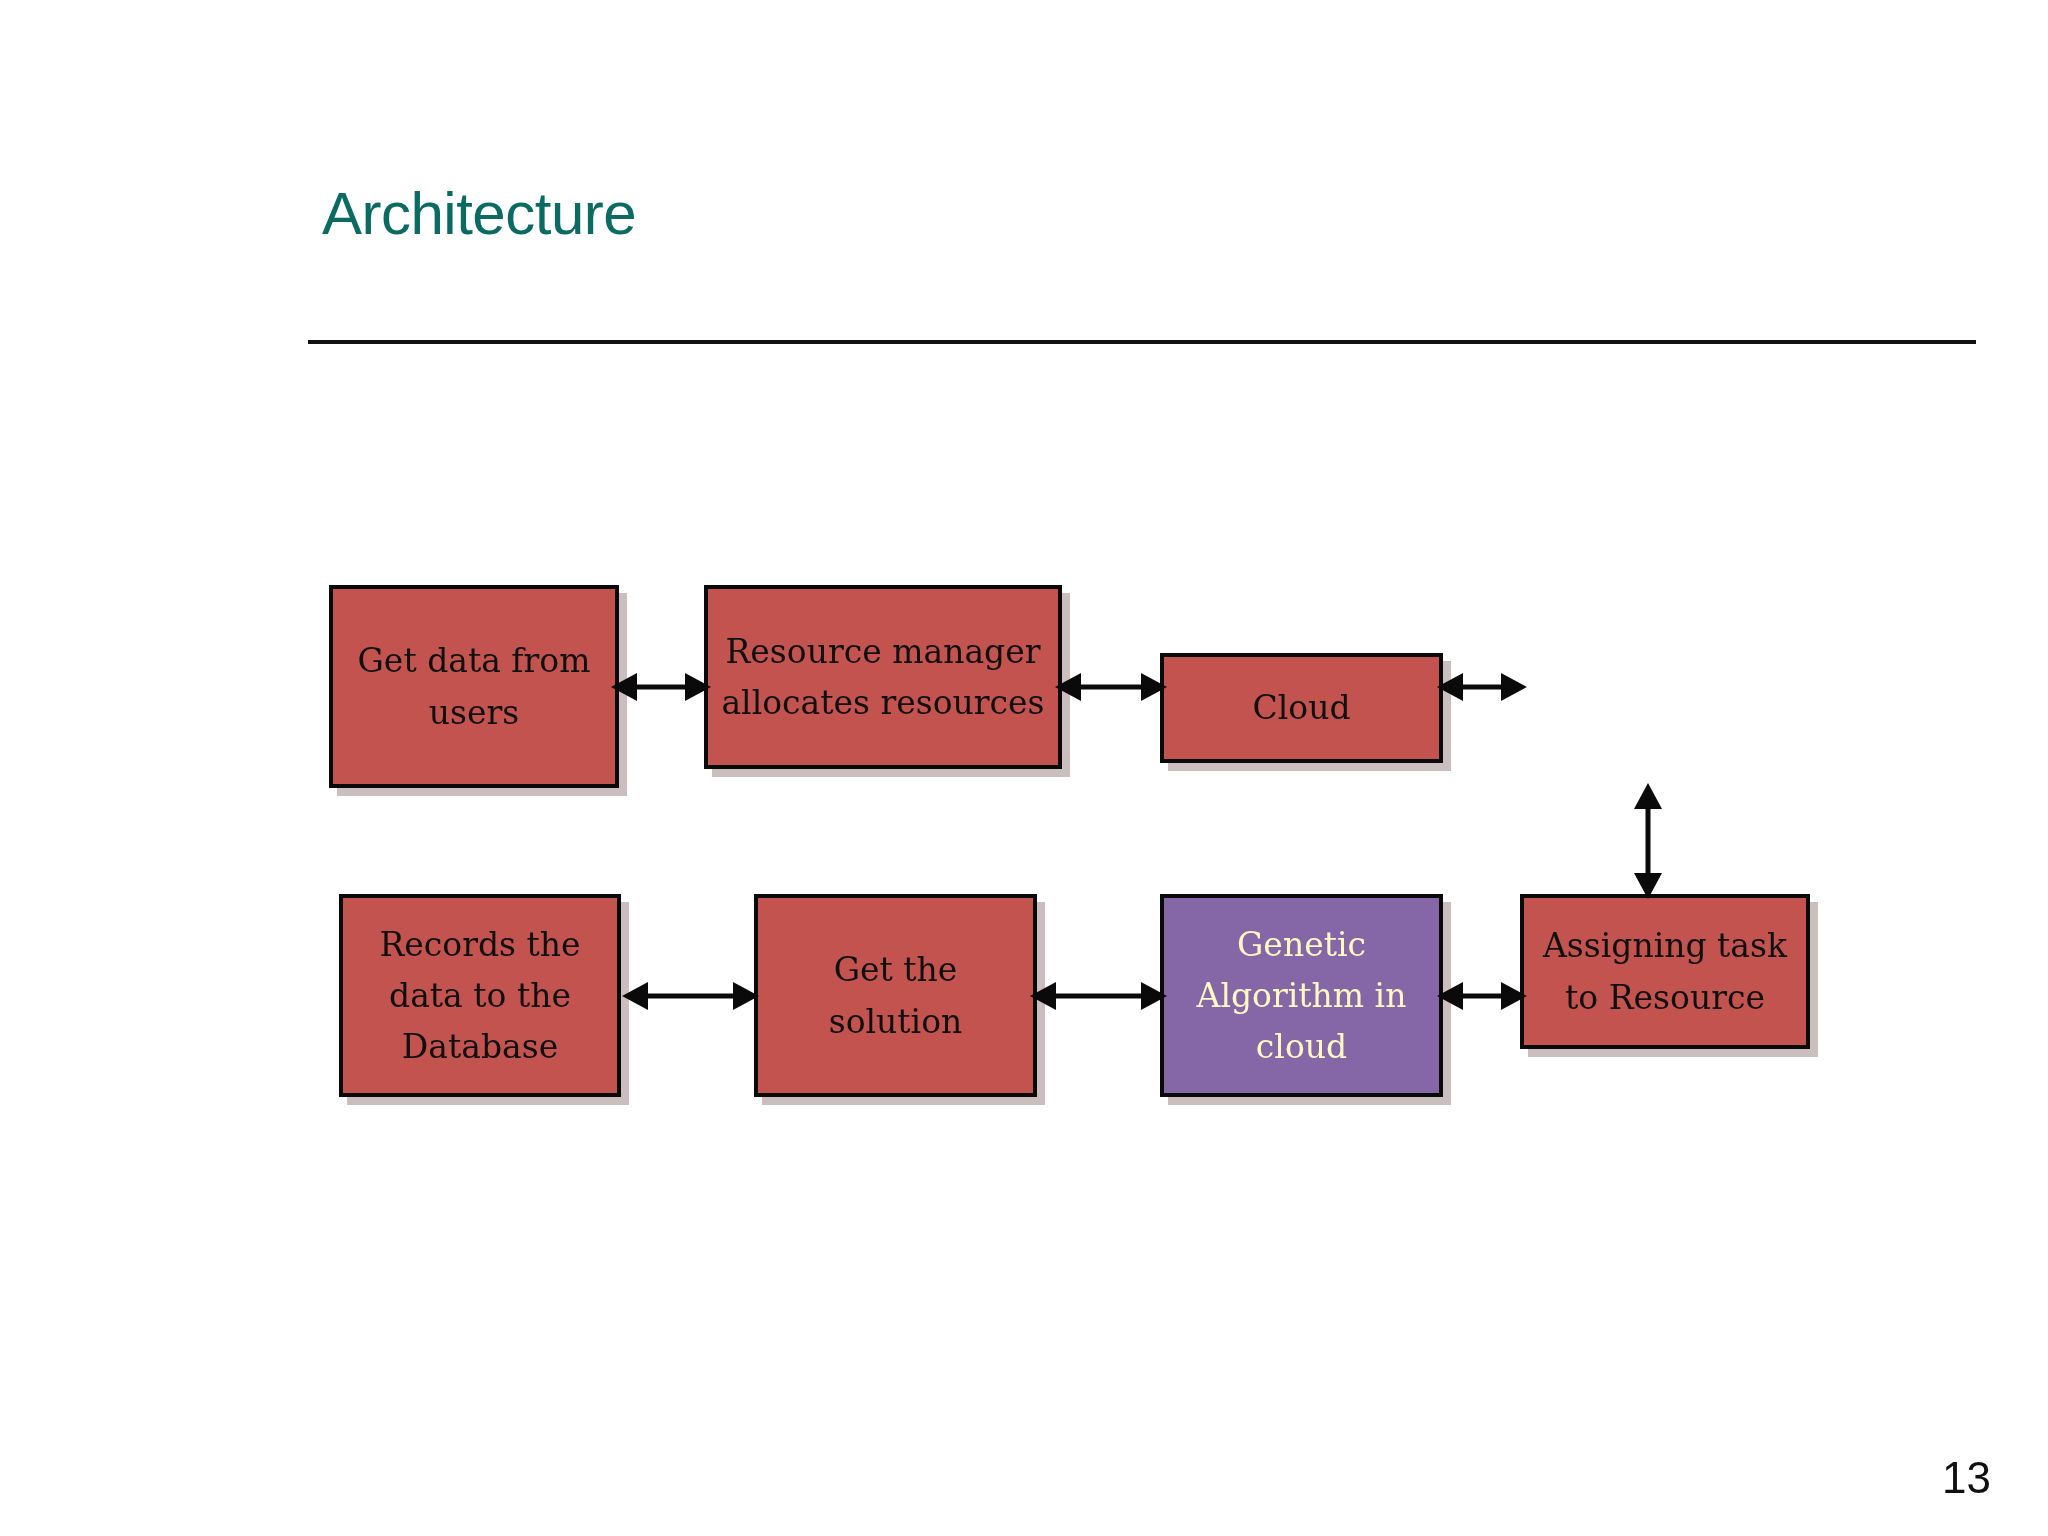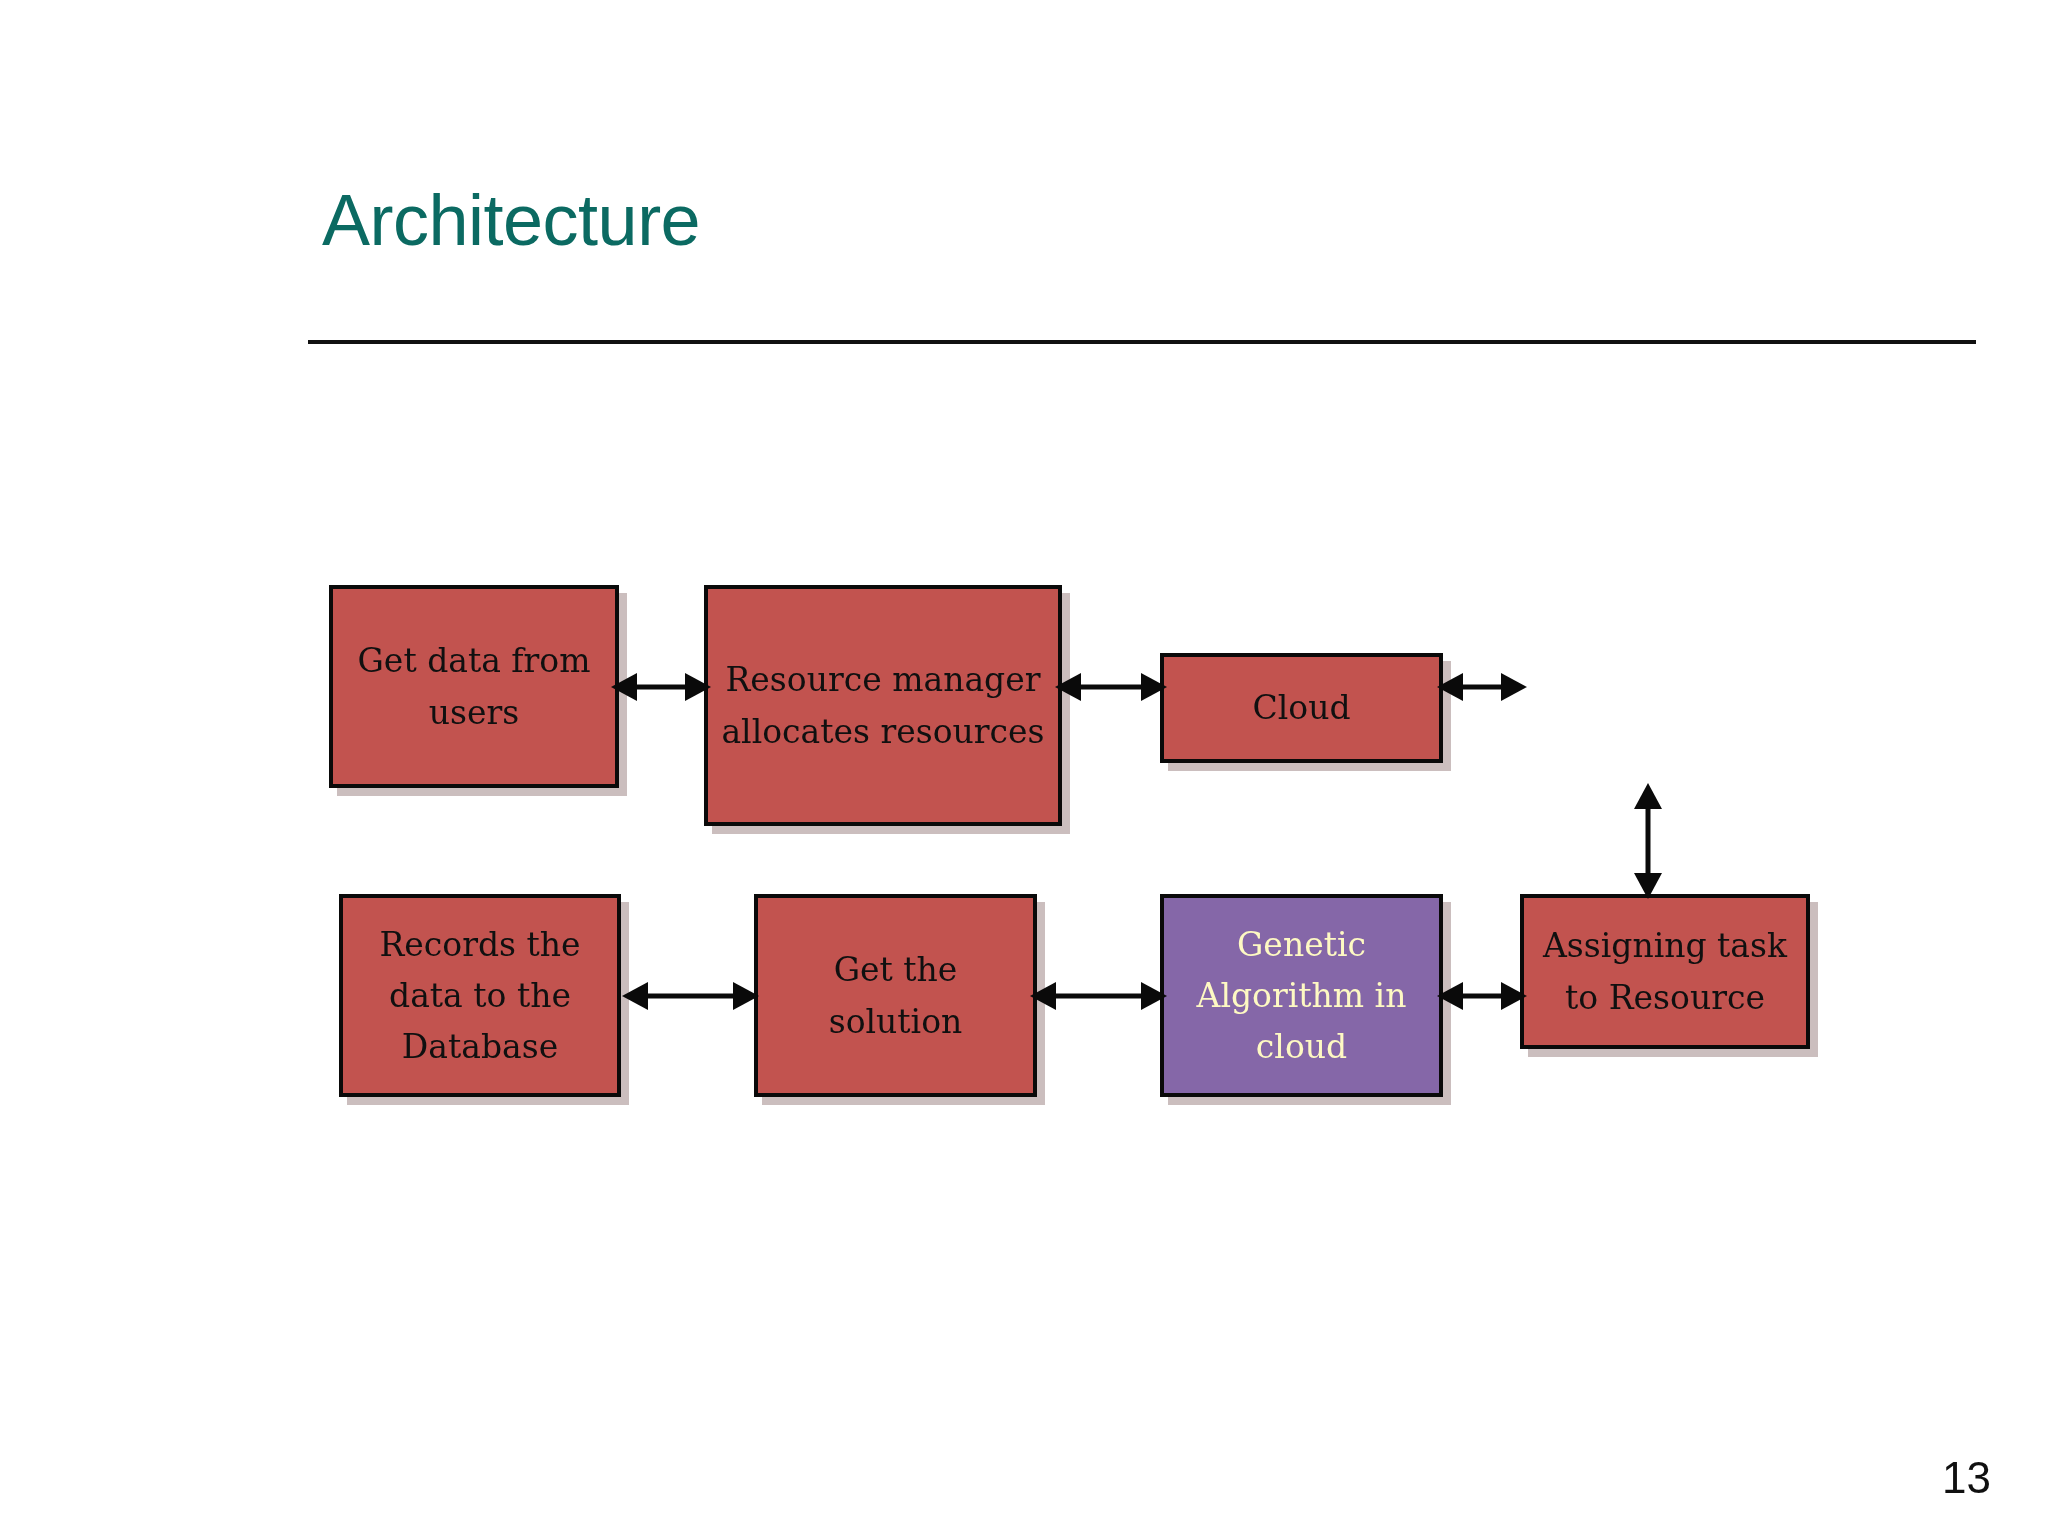"Architecture" #slide-title { font-size: 72px -> 60px }
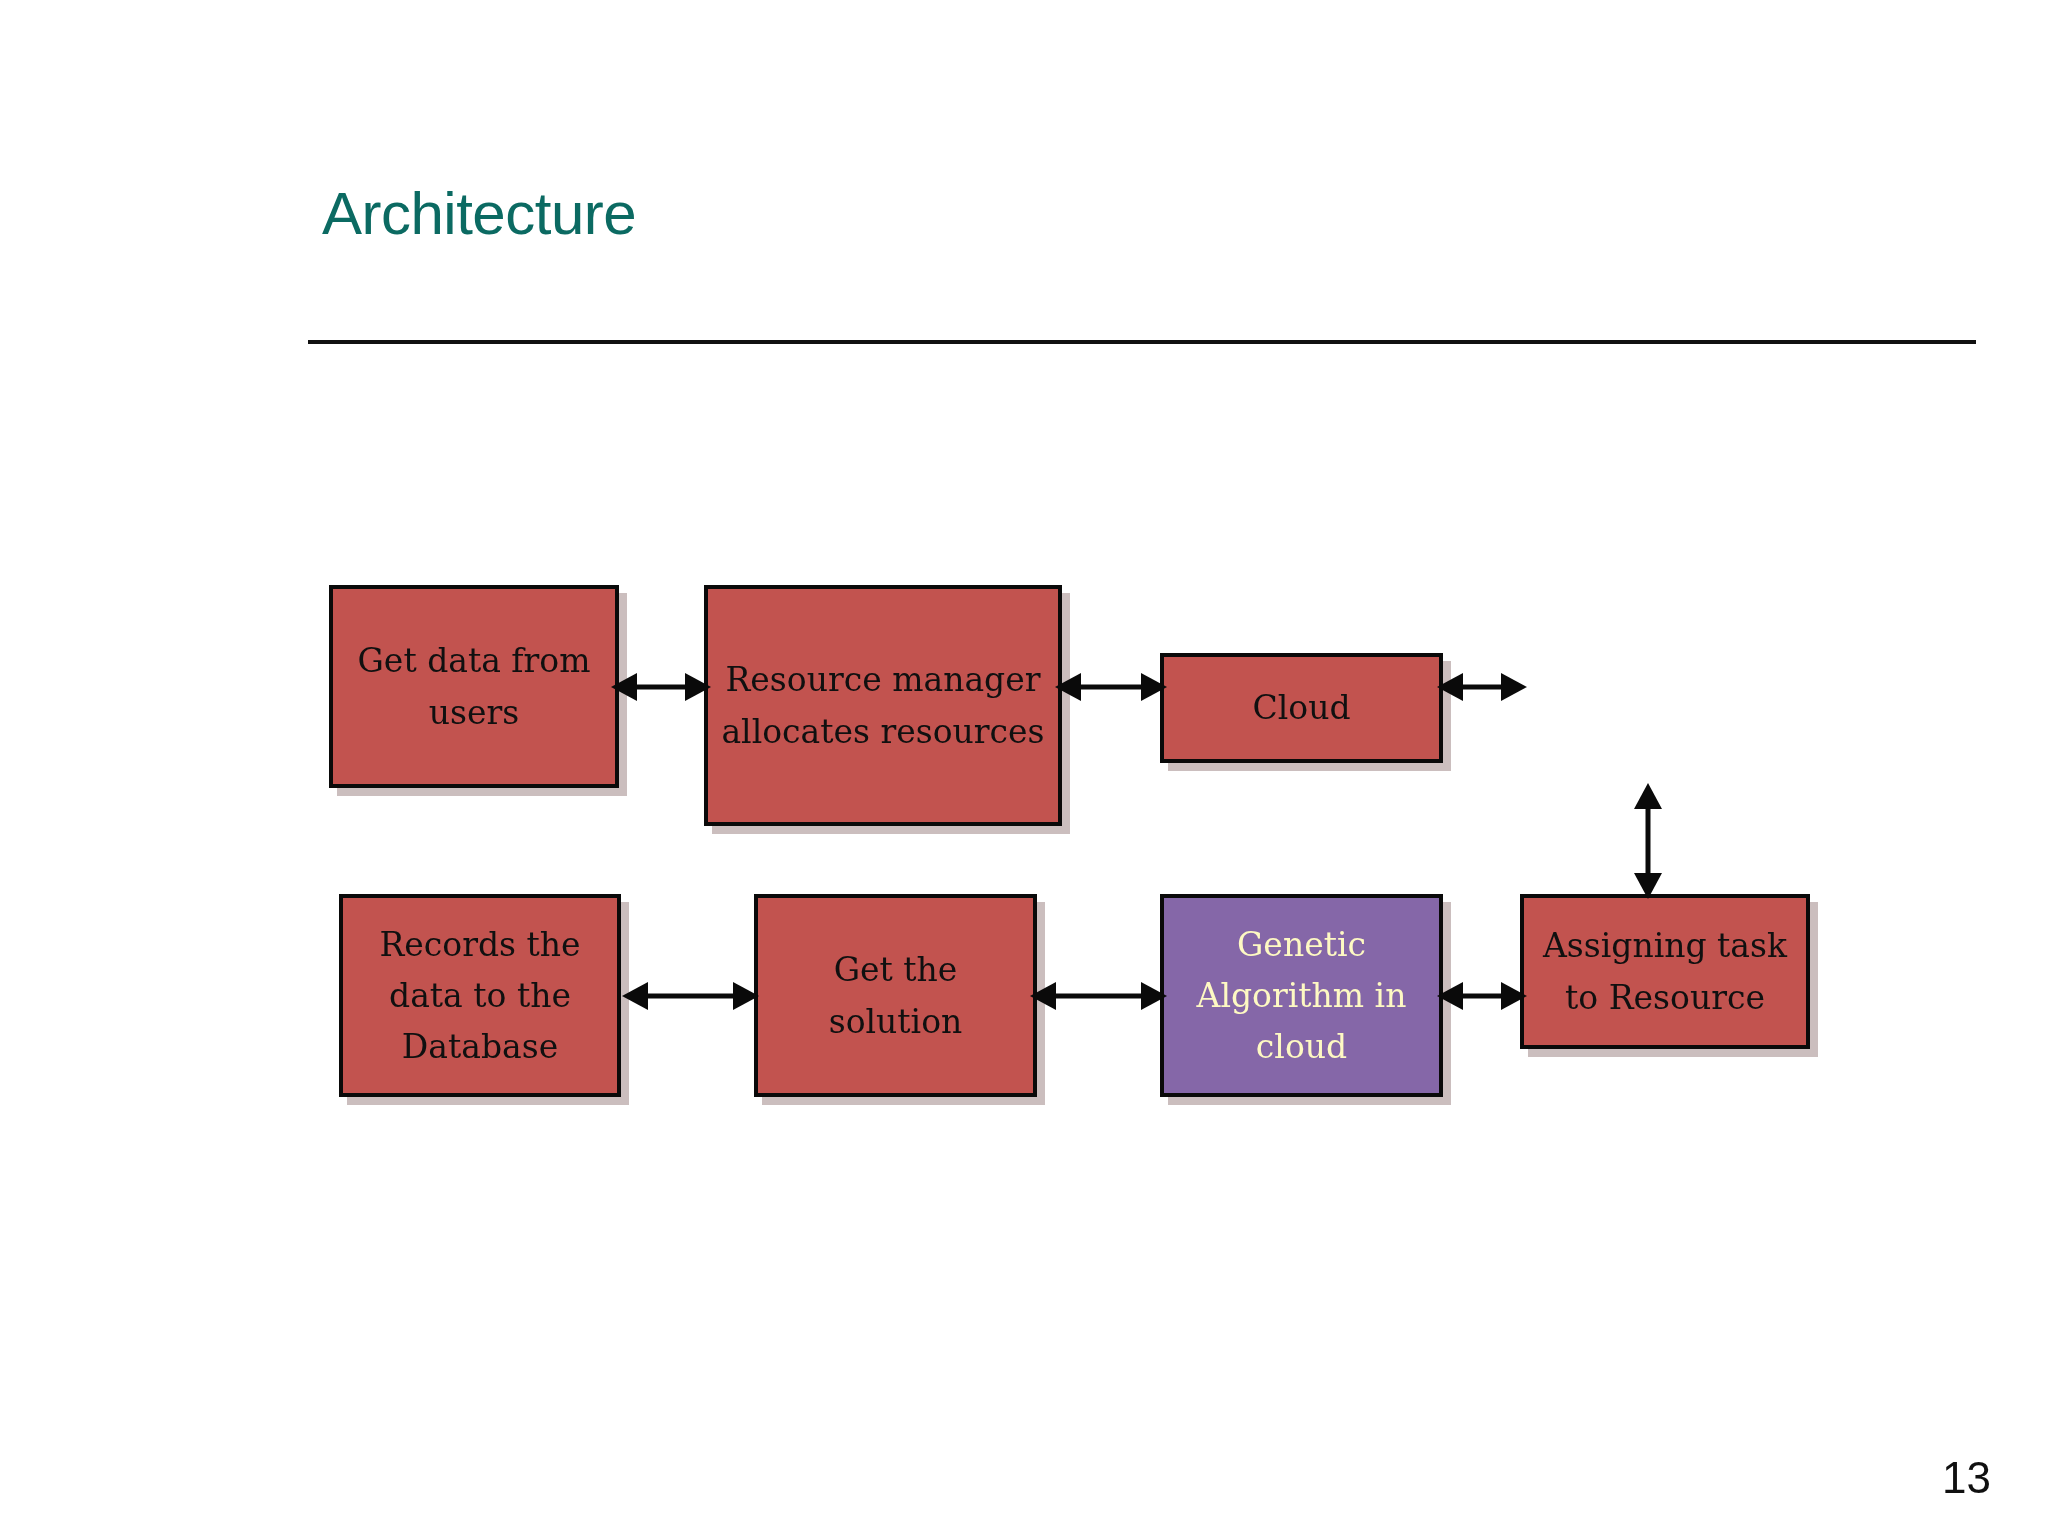"Resource manager allocates resources" div.node { height: 241px -> 184px }
